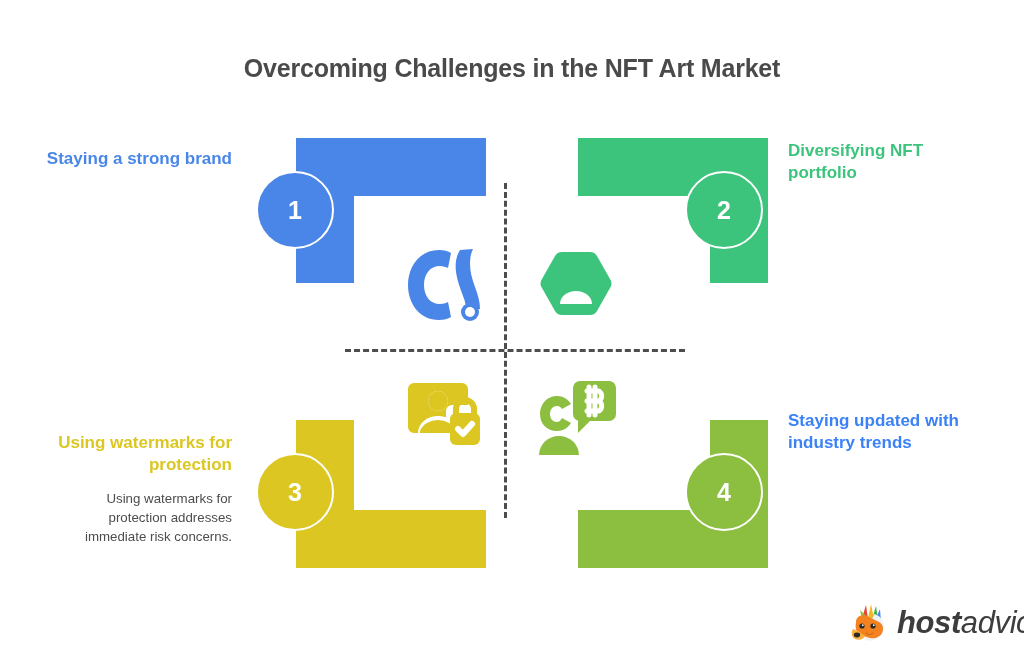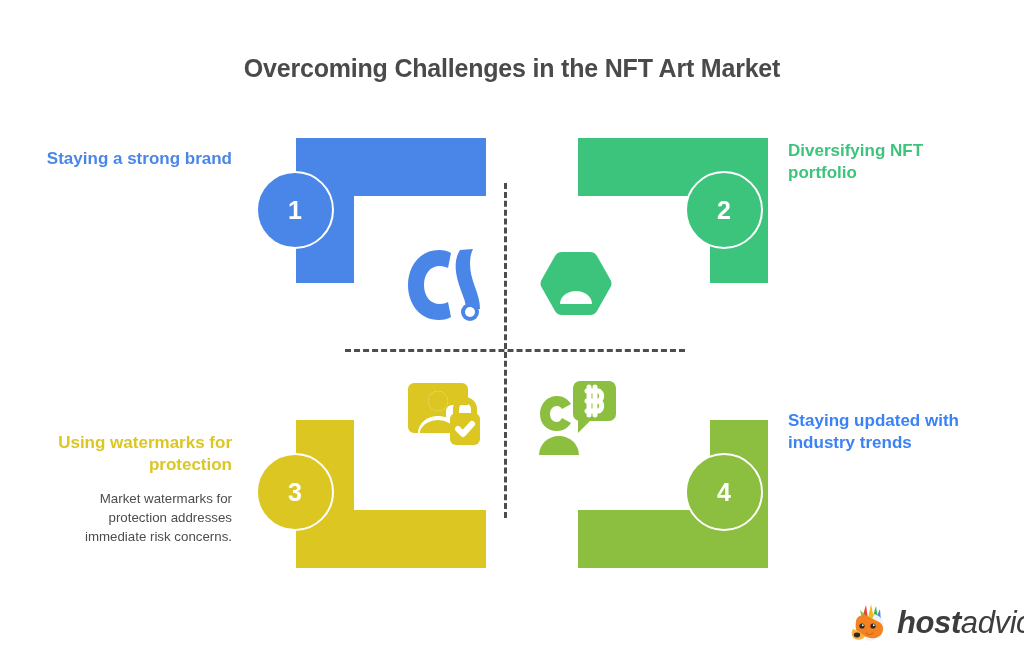"Market watermarks for protection" div.body { text: Market -> Using }
